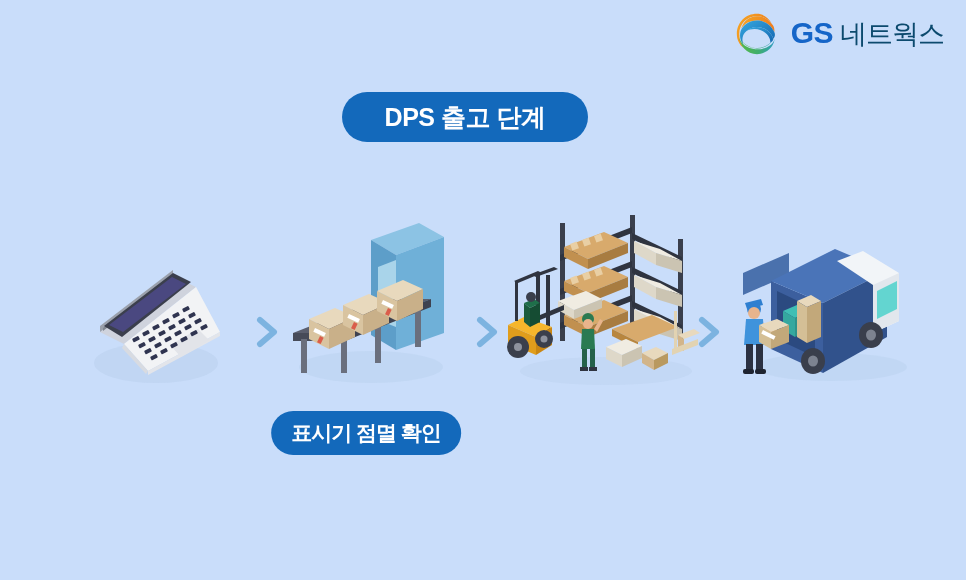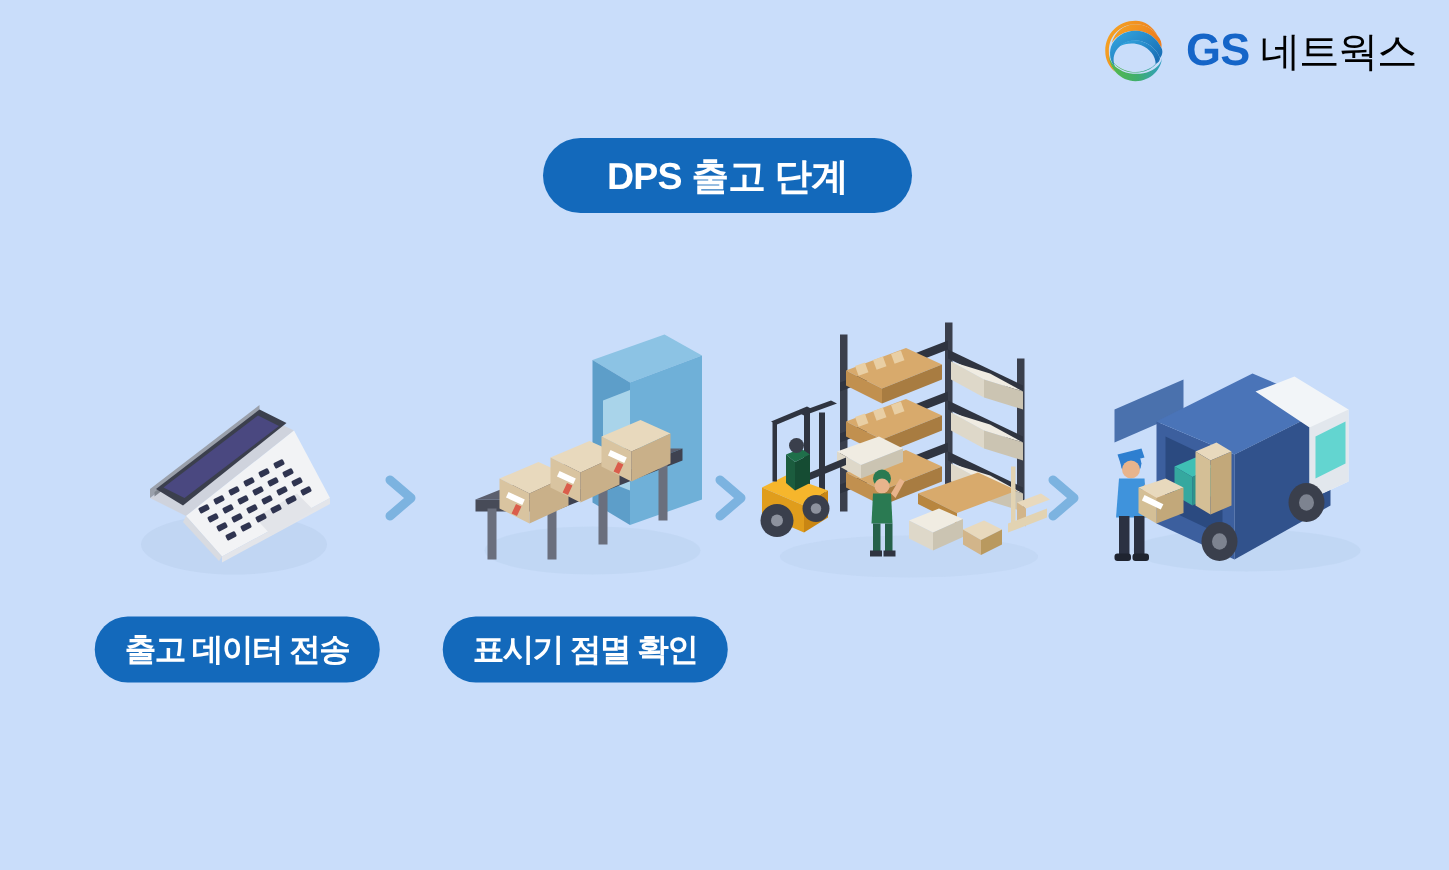"네트웍스" .brand-kr { color: #000000 -> #0c4a6e }
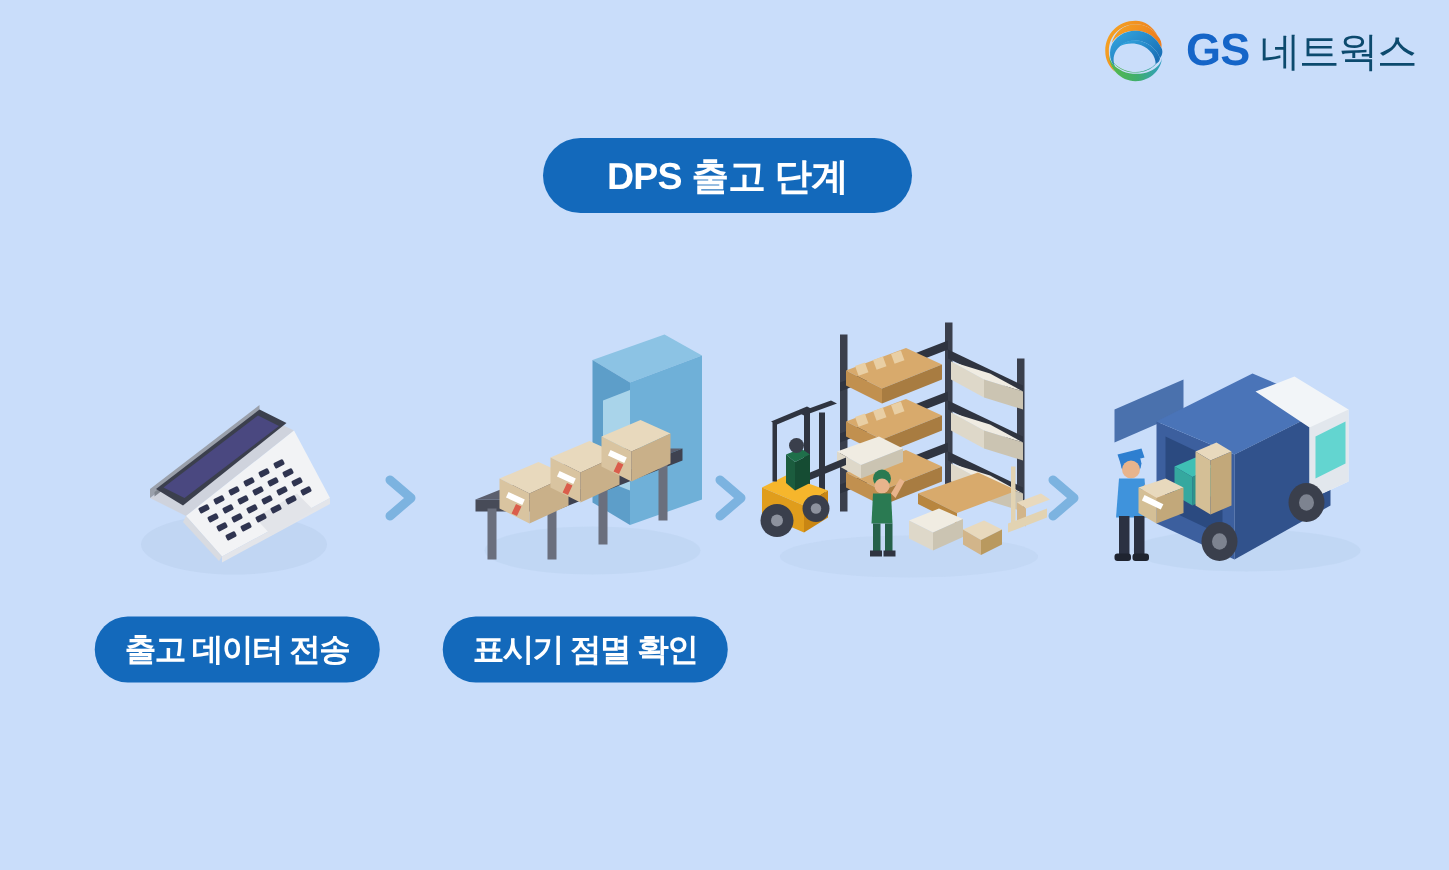"DPS 출고 단계" .title-badge { left: 362px -> 342px }
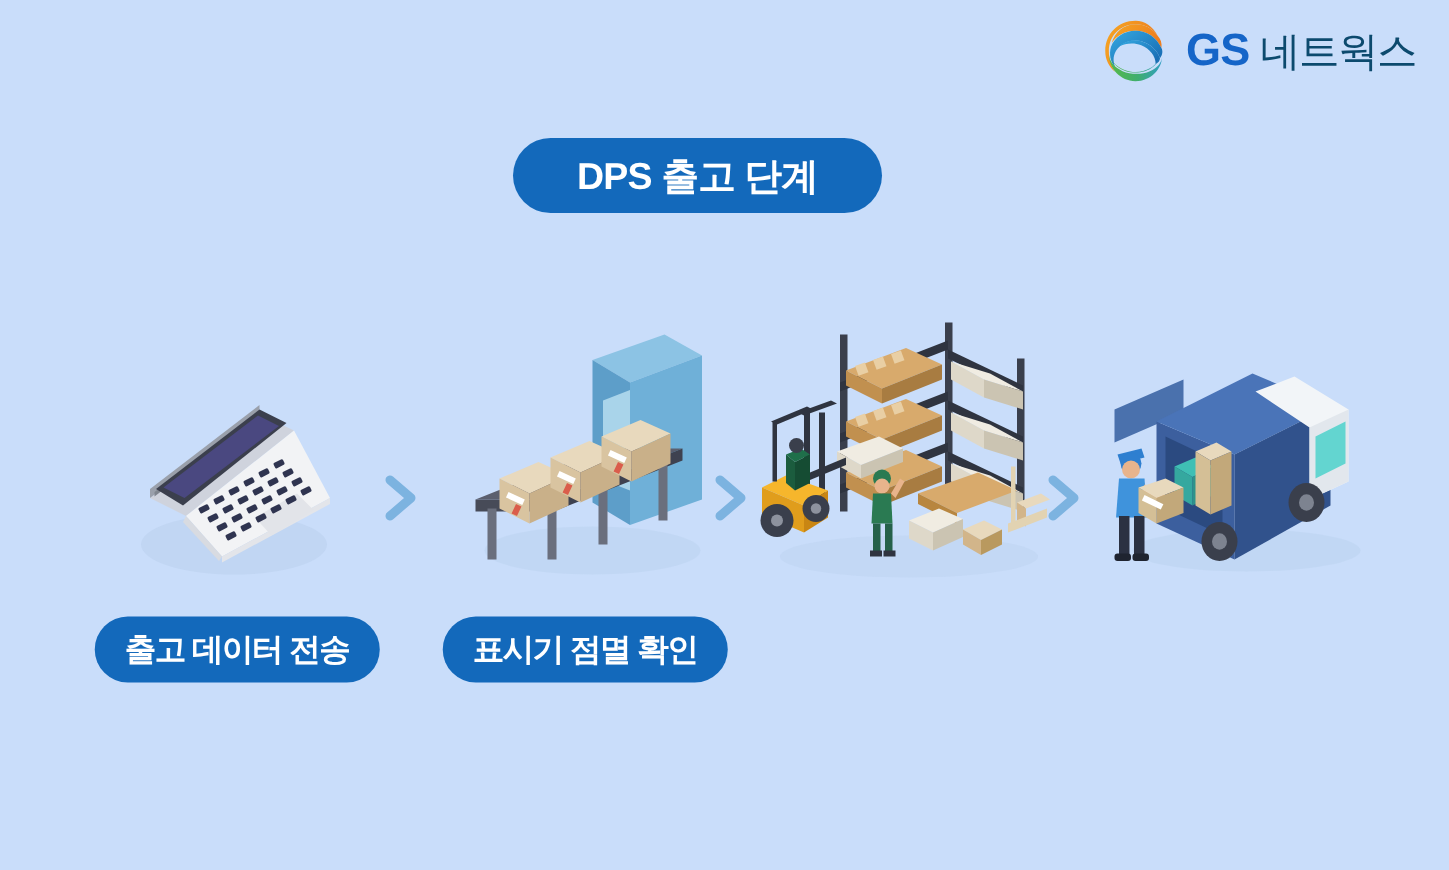"출고 데이터 전송" div.step-pill { html: <div>출고 데이터 전송</div> -> none }
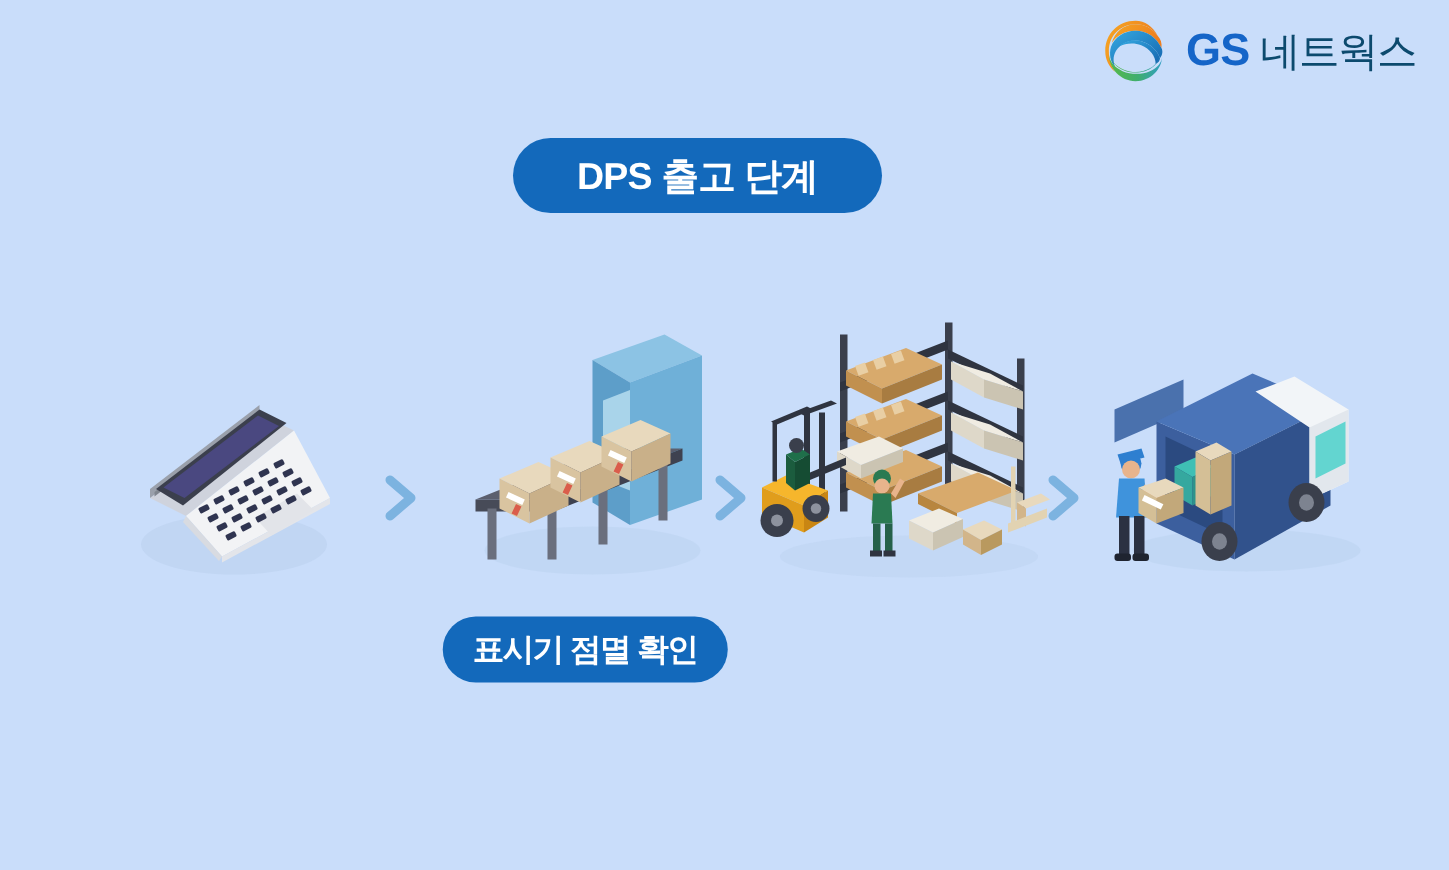"표시기 점멸 확인" div.step { left: 280px -> 256px }
